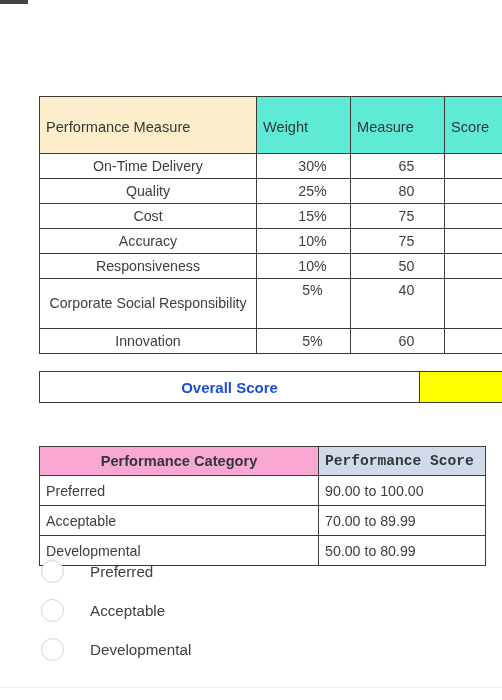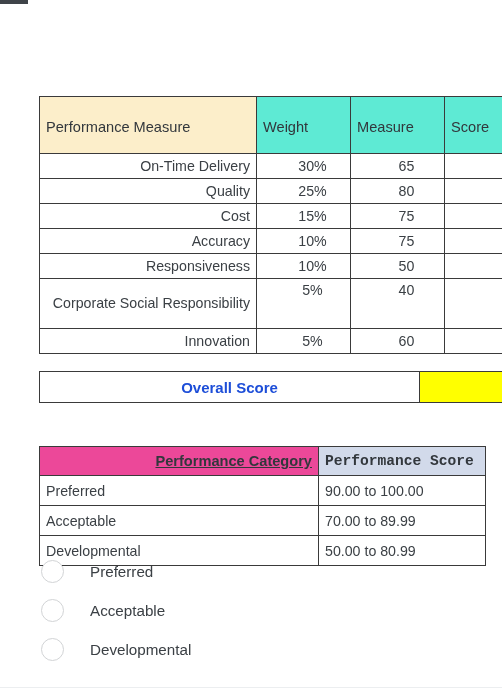"On-Time Delivery" #measures-table td.c-name { text-align: right -> center }
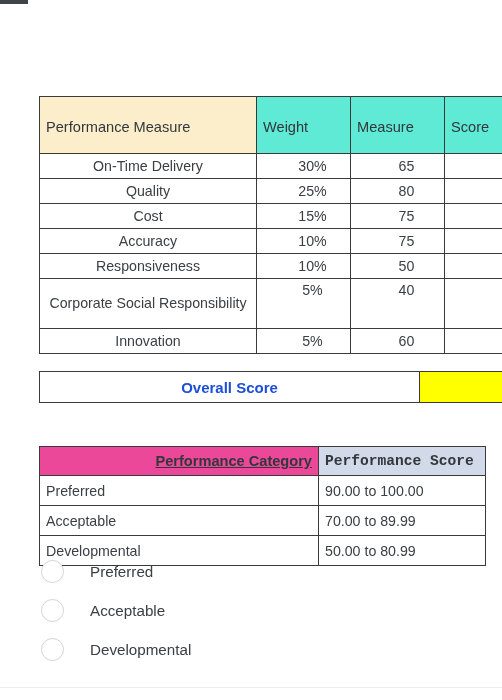"Performance Category" #category-table th.h-cat { background: #ec4899 -> #f9a8d4; text-align: right -> center; text-decoration: underline -> none }
